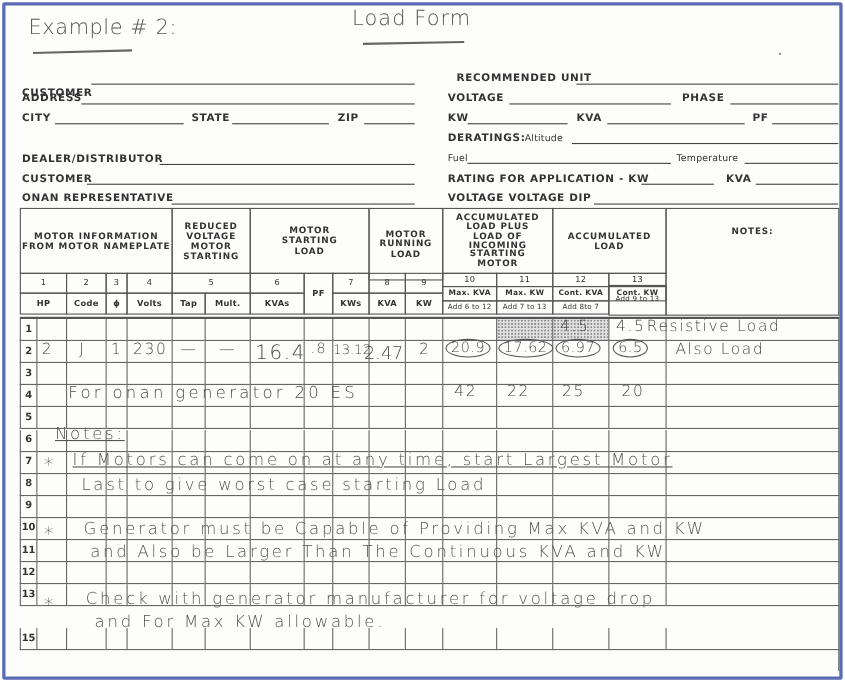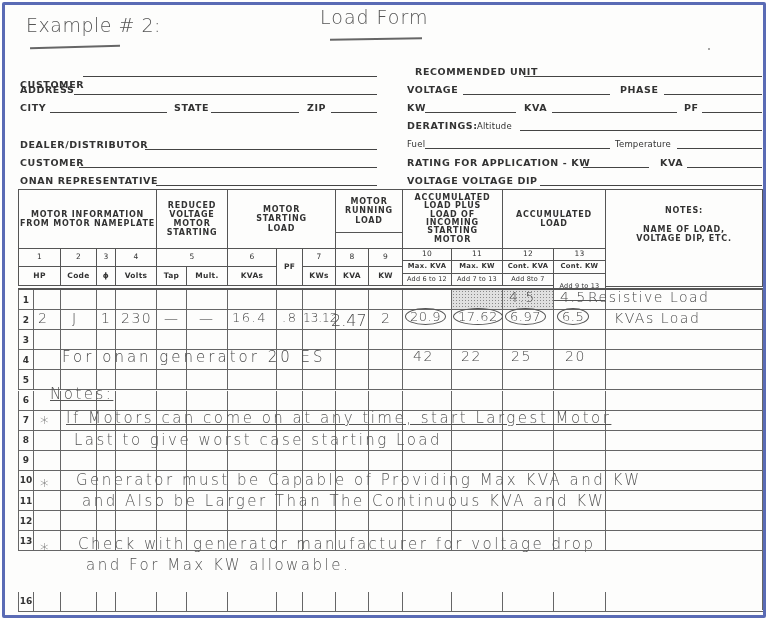"MOTOR RUNNING LOAD" div.hcell { height: 44px -> 66px }
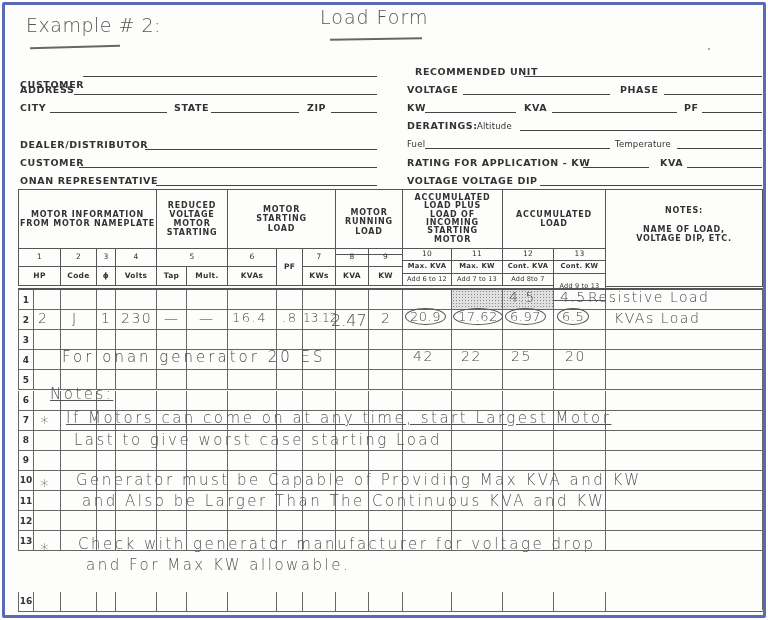"NAME OF LOAD, VOLTAGE DIP," span { html: <span>NAME OF LOAD, VOLTAGE DIP, ETC.</span> -> none }
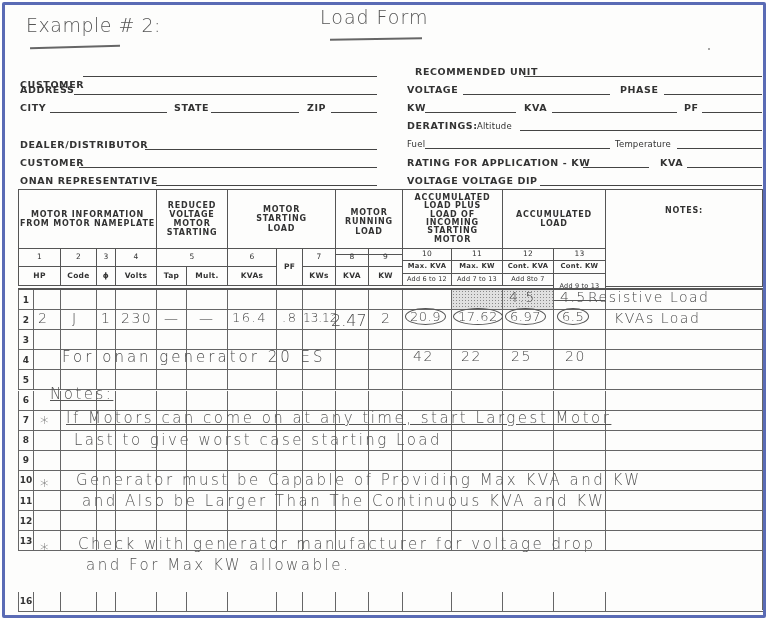"Add 9 to 13" div.hcell { top: 273px -> 259px }
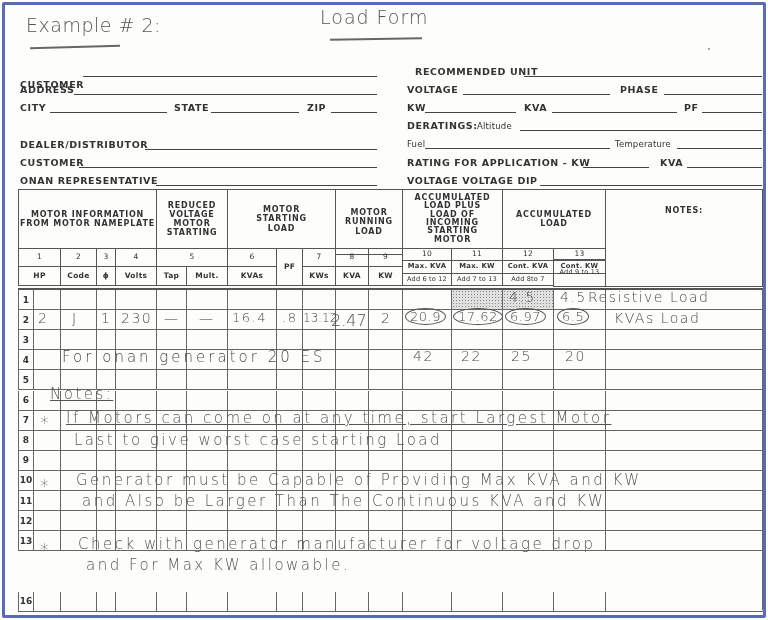"16.4" div.hw { font-size: 13px -> 18px }
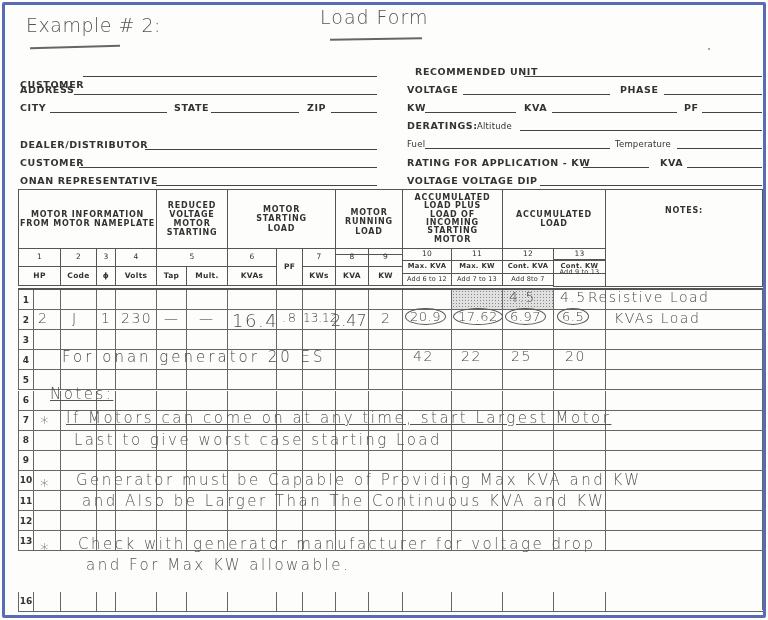"KVAs Load" div.hw { text: KVAs -> Also }
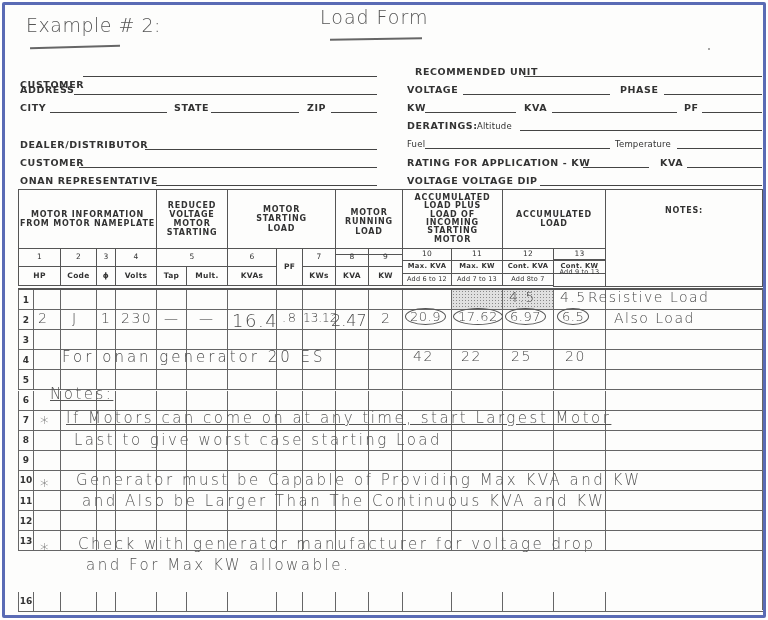"15" div.grid-row { html: none -> <div> <div>15</div> <div></div> <div></div> <div></div> <div></div> <div></div> <div></div> <div></div> <div></div> <div></div> <div></div> <div></div> <div></div> <div></div> <div></div> <div></div> <div></div> </div> }
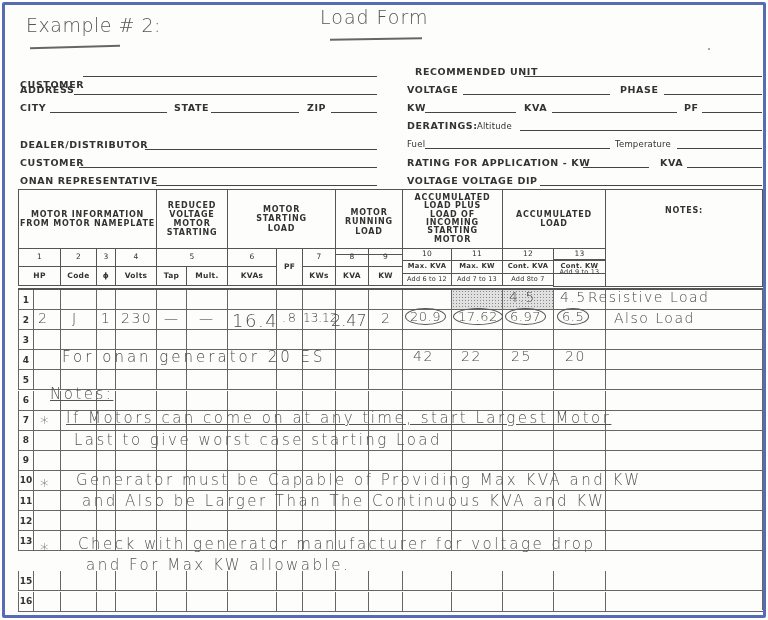"16" div.grid-row { html: <div> <div>16</div> <div></div> <div></div> <div></div> <div></div> <div></div> <div></div> <div></div> <div></div> <div></div> <div></div> <div></div> <div></div> <div></div> <div></div> <div></div> <div></div> </div> -> none }
